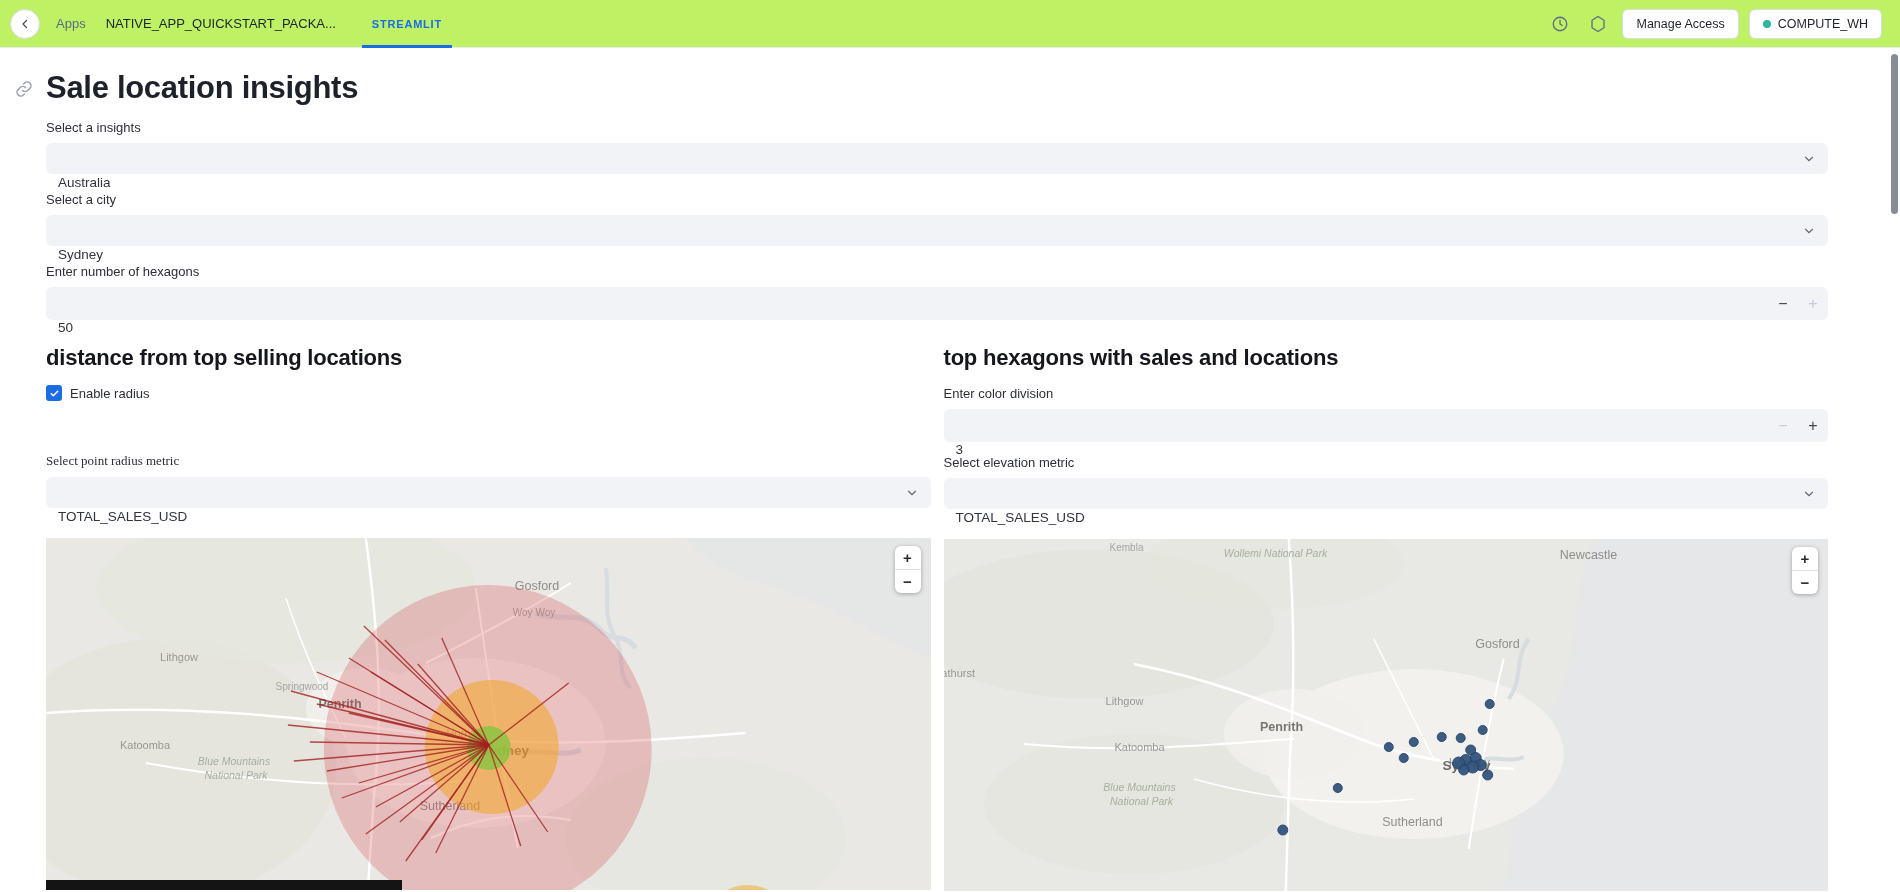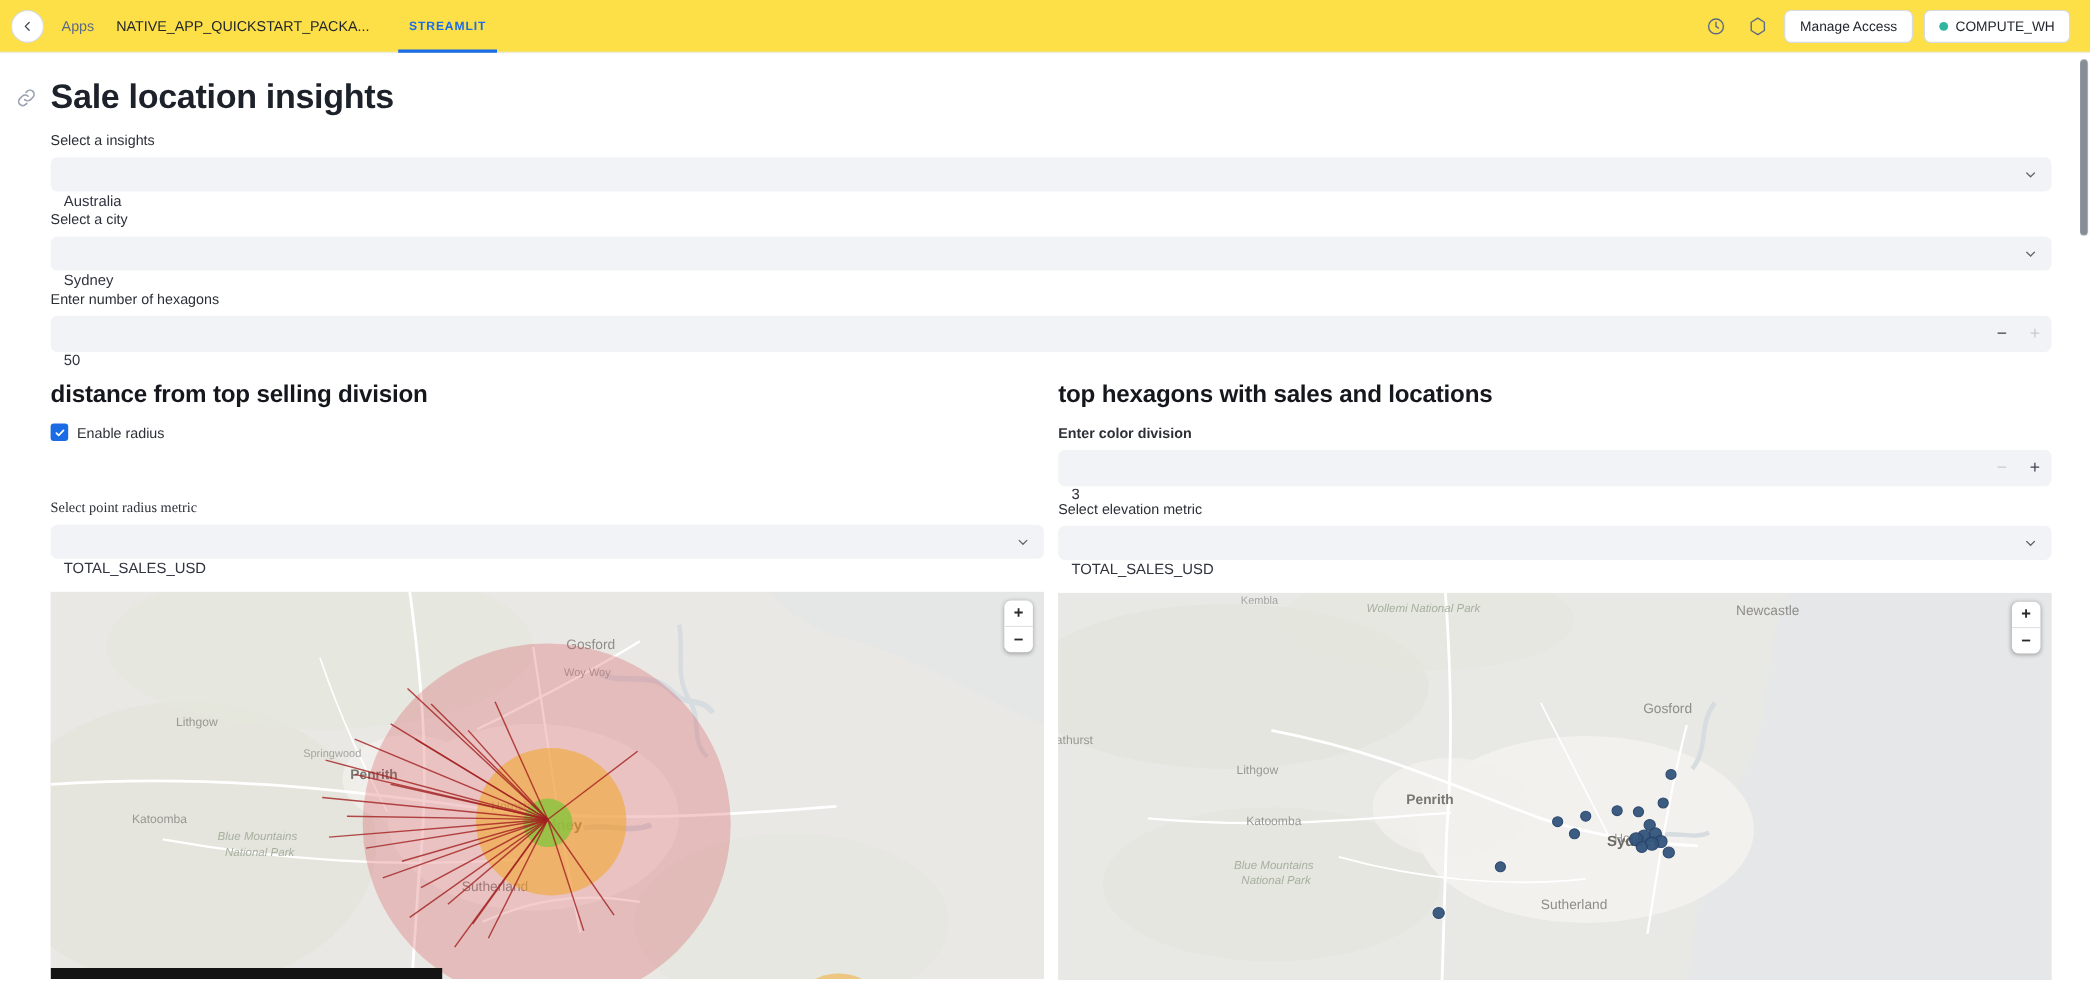"Apps" .topbar { background: #fde047 -> #bef264 }
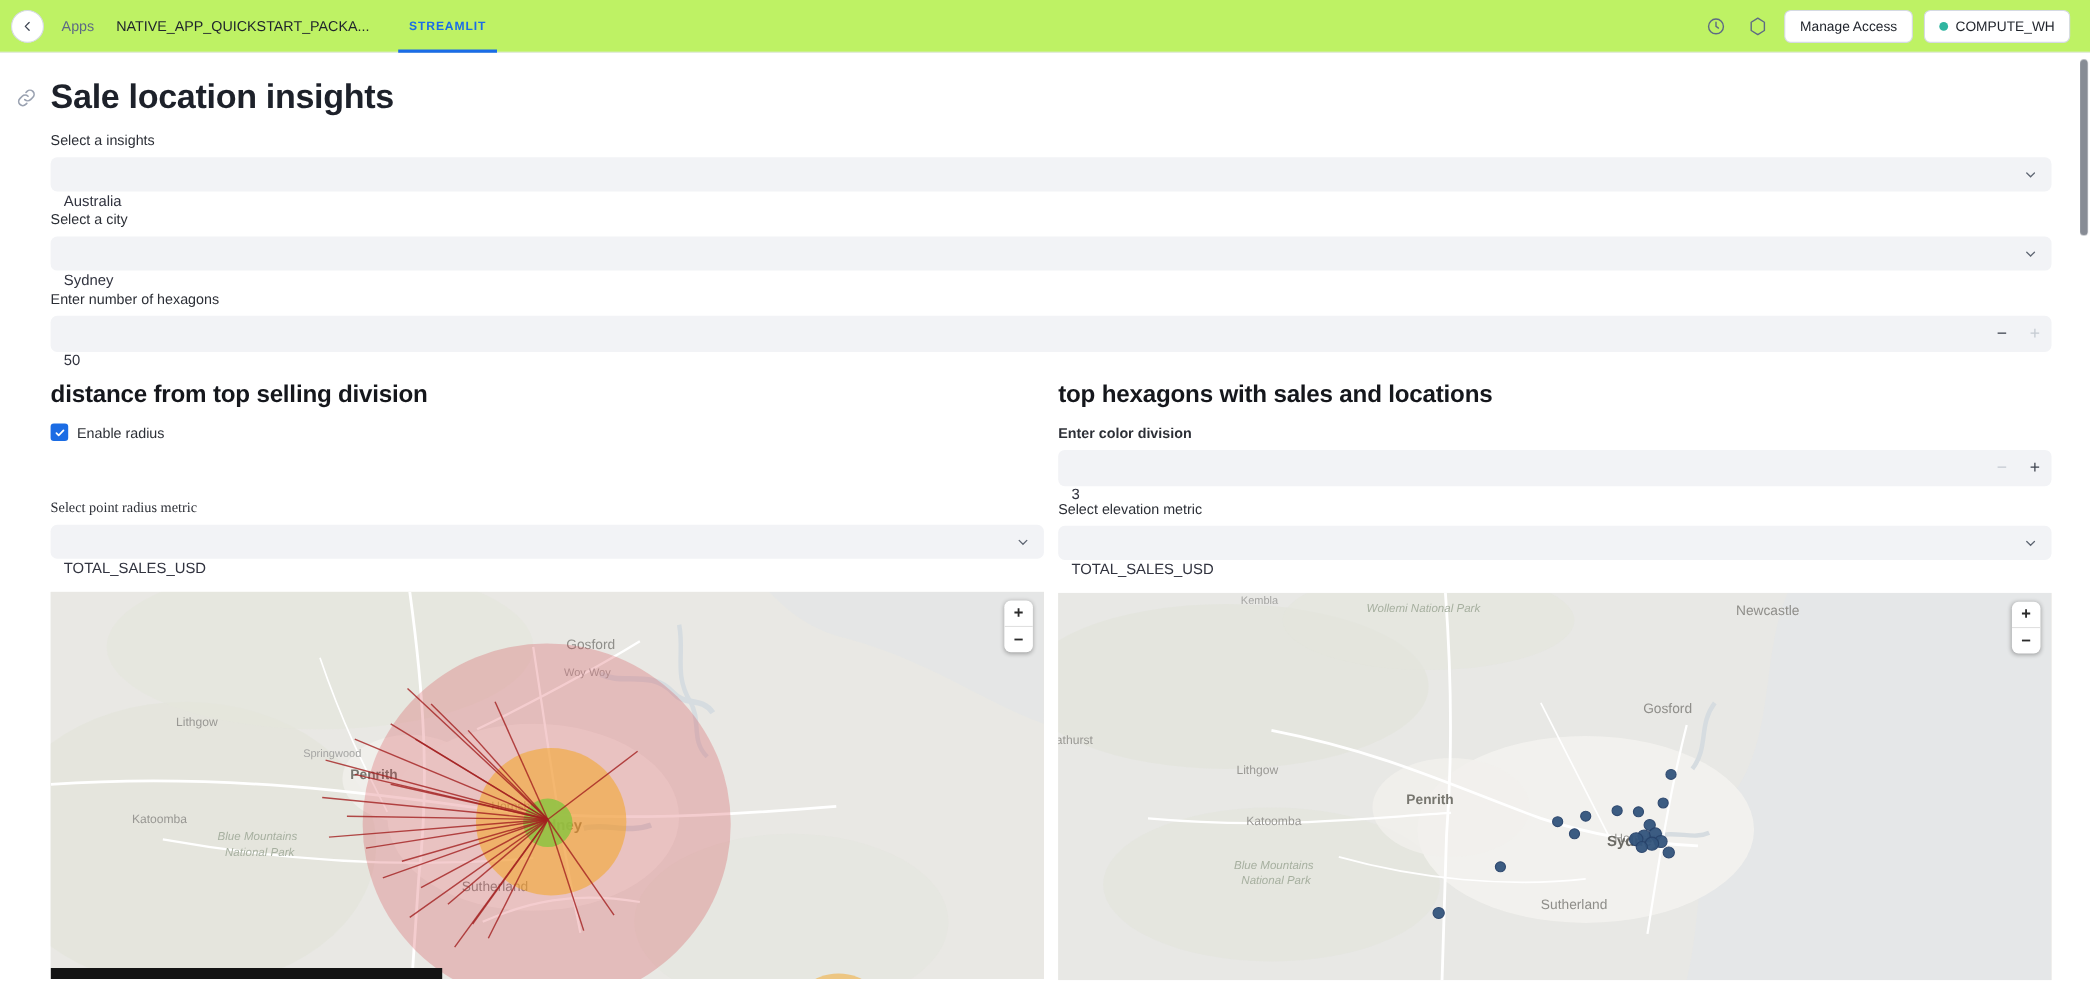"Sale location insights" .content { padding: 14px 35px 0 46px -> 14px 72px 0 46px }
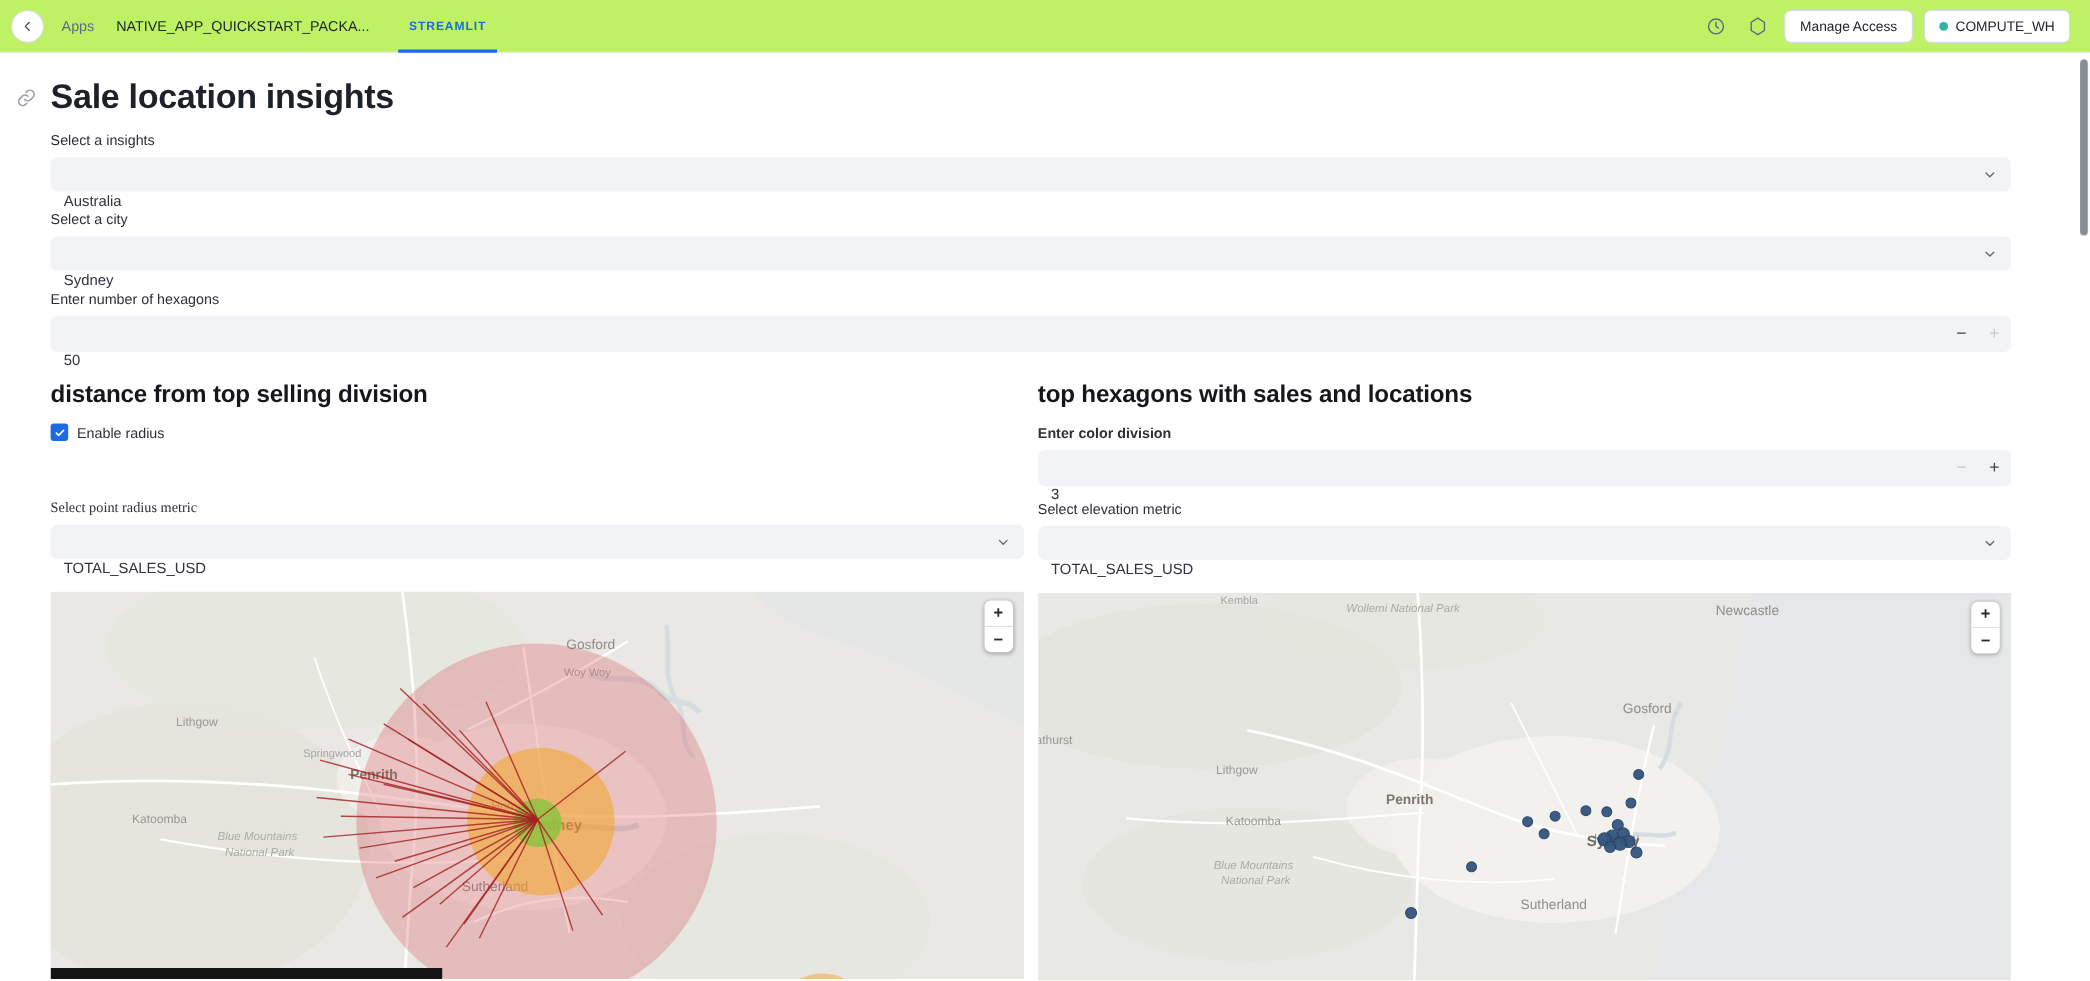"distance from top selling division" h2 { text: division -> locations }
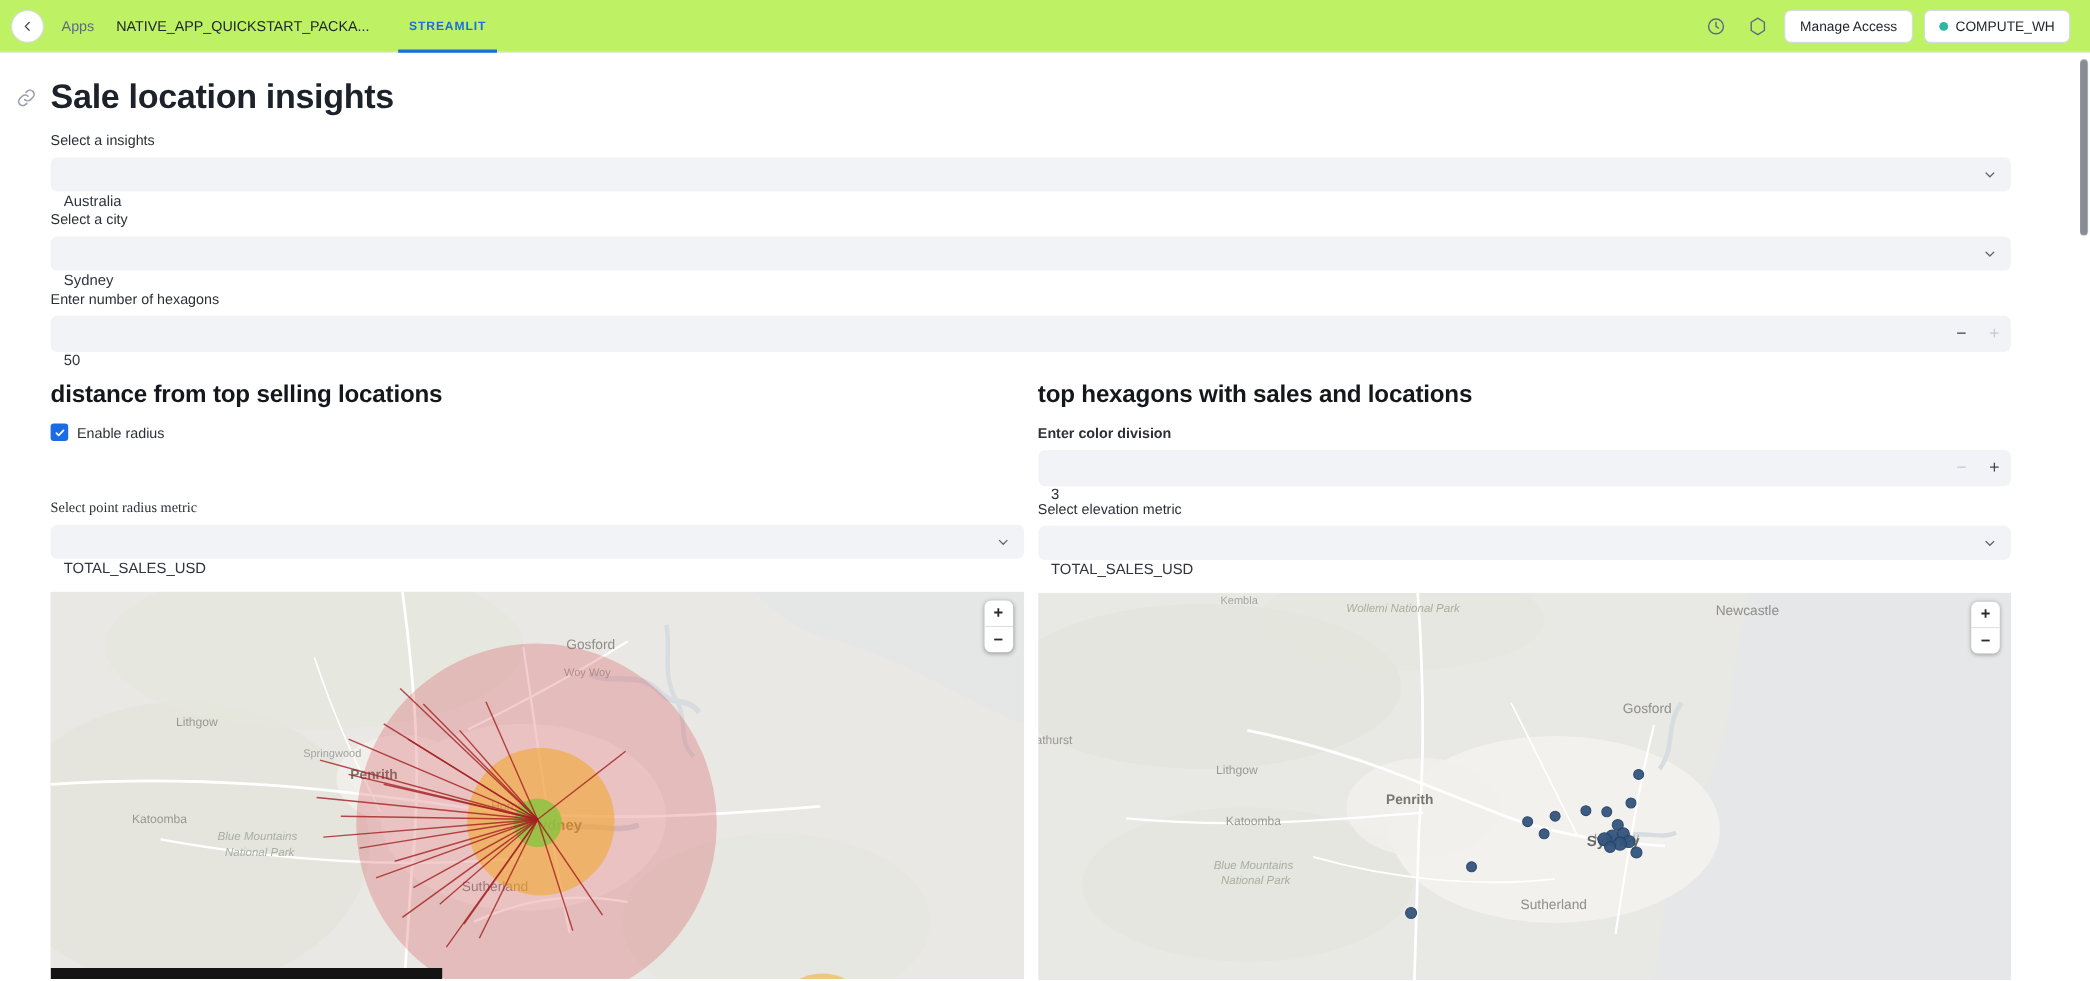"Enter color division" .mt15 { font-weight: bold -> none }
